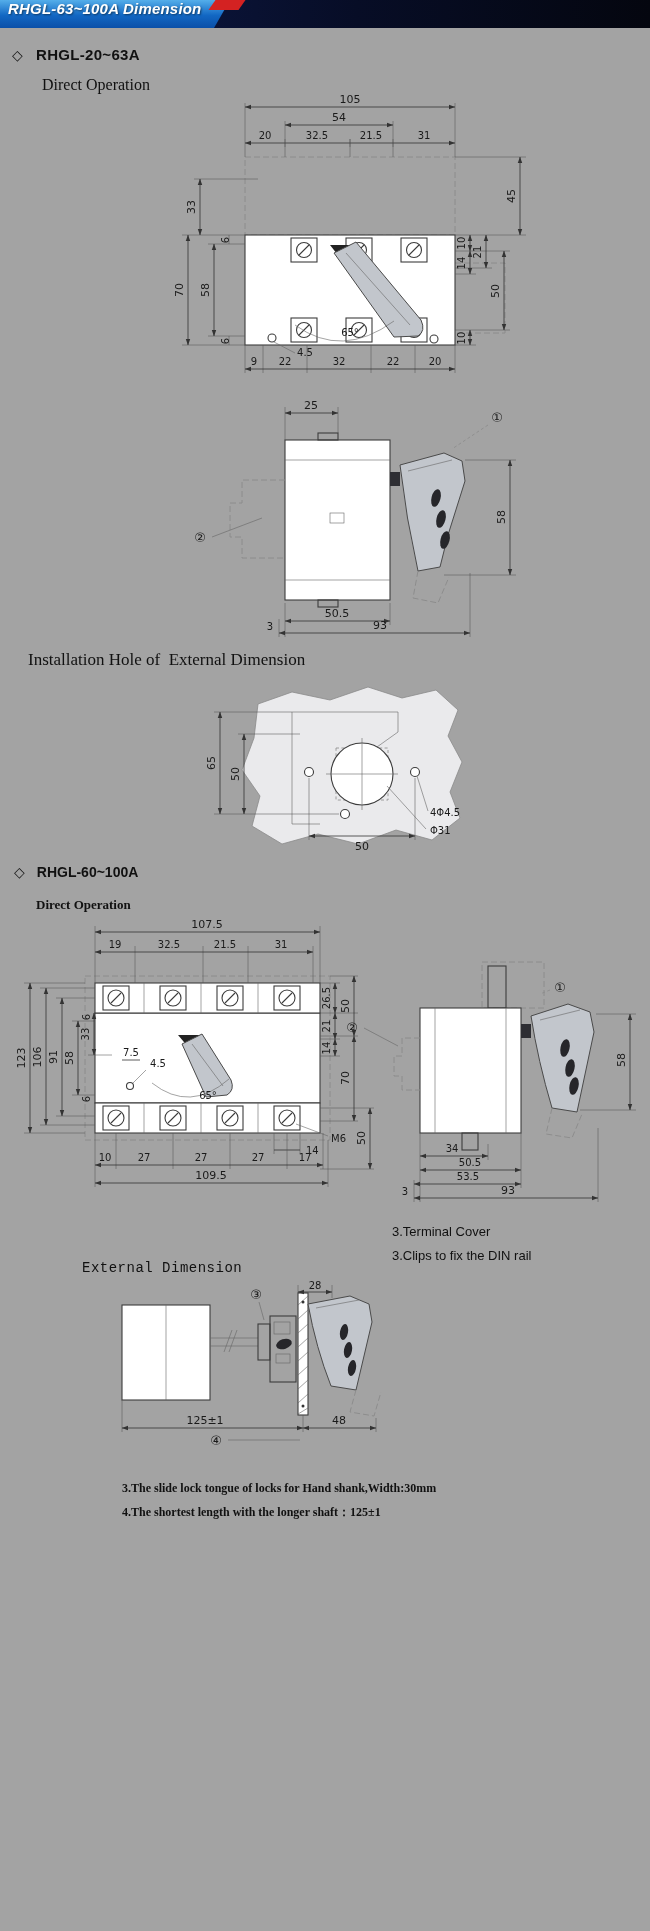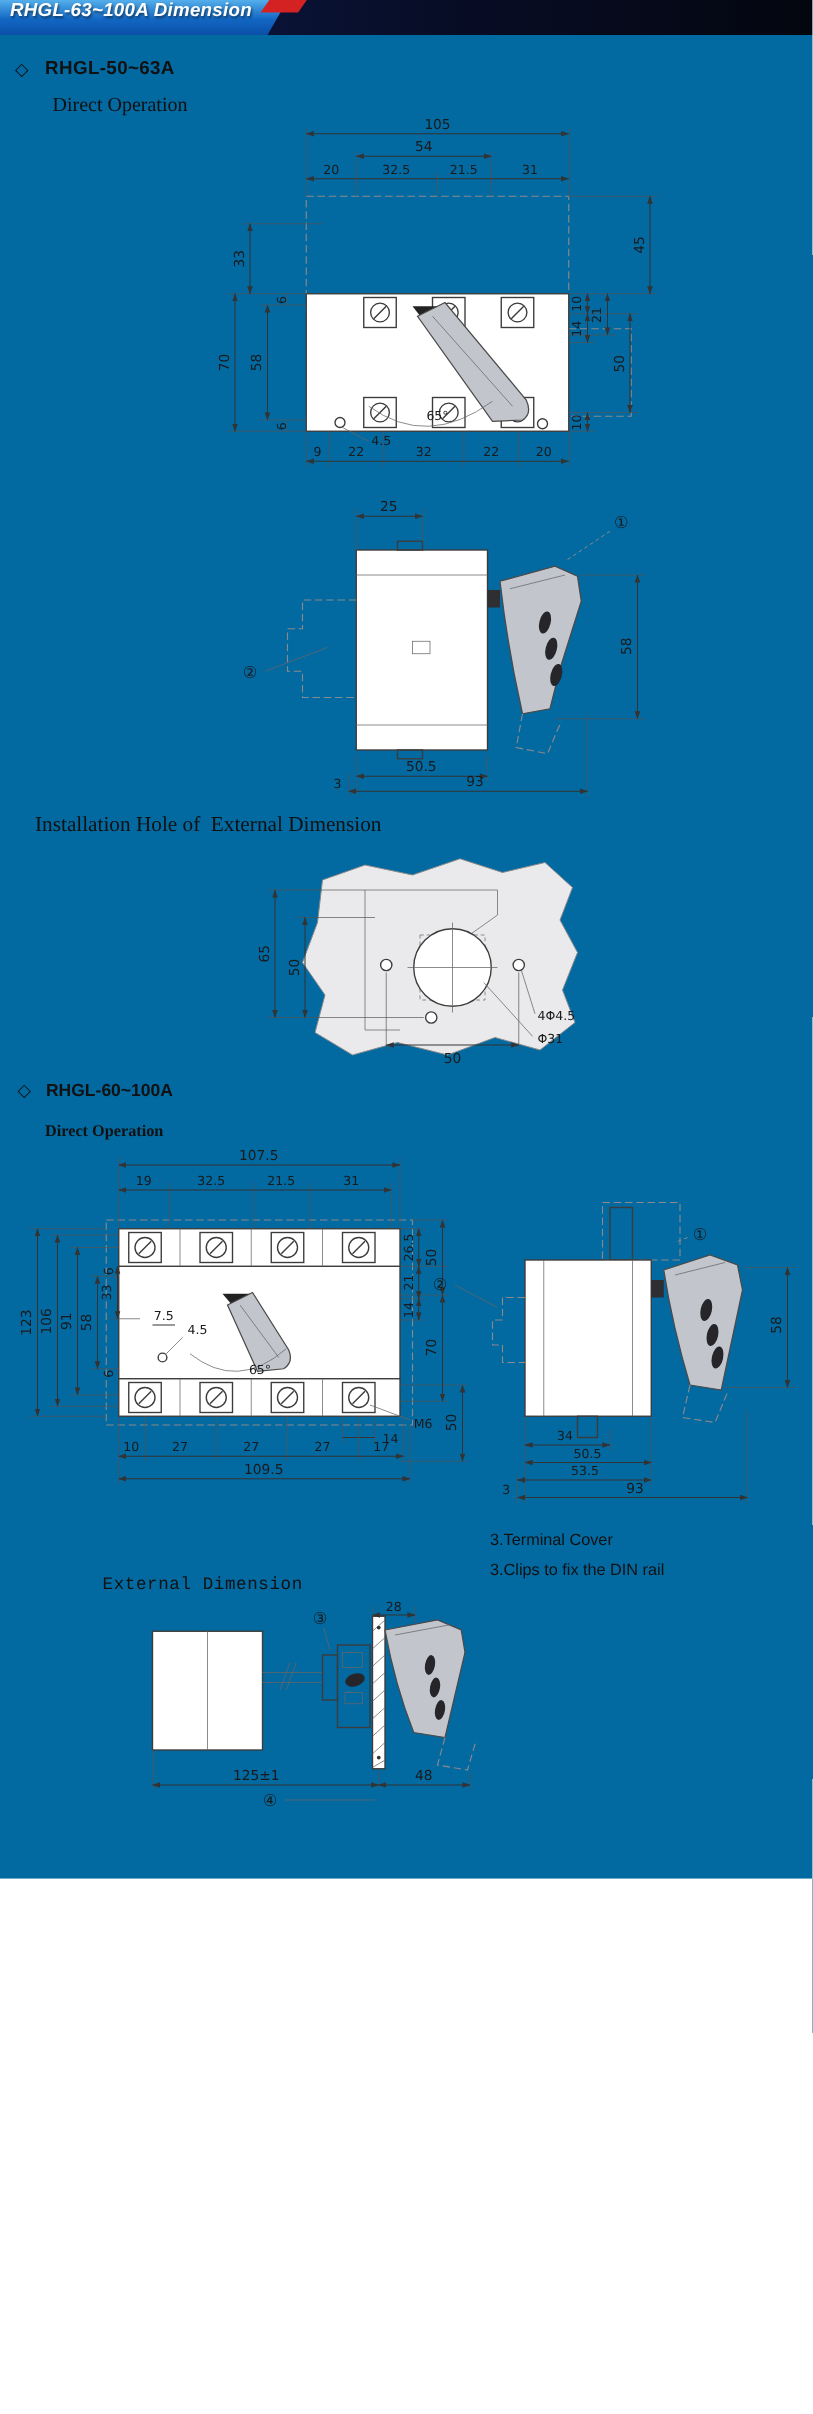"RHGL-63~100A Dimension" .page { background: #0369a1 -> #a3a3a3; height: 1503px -> 1931px }
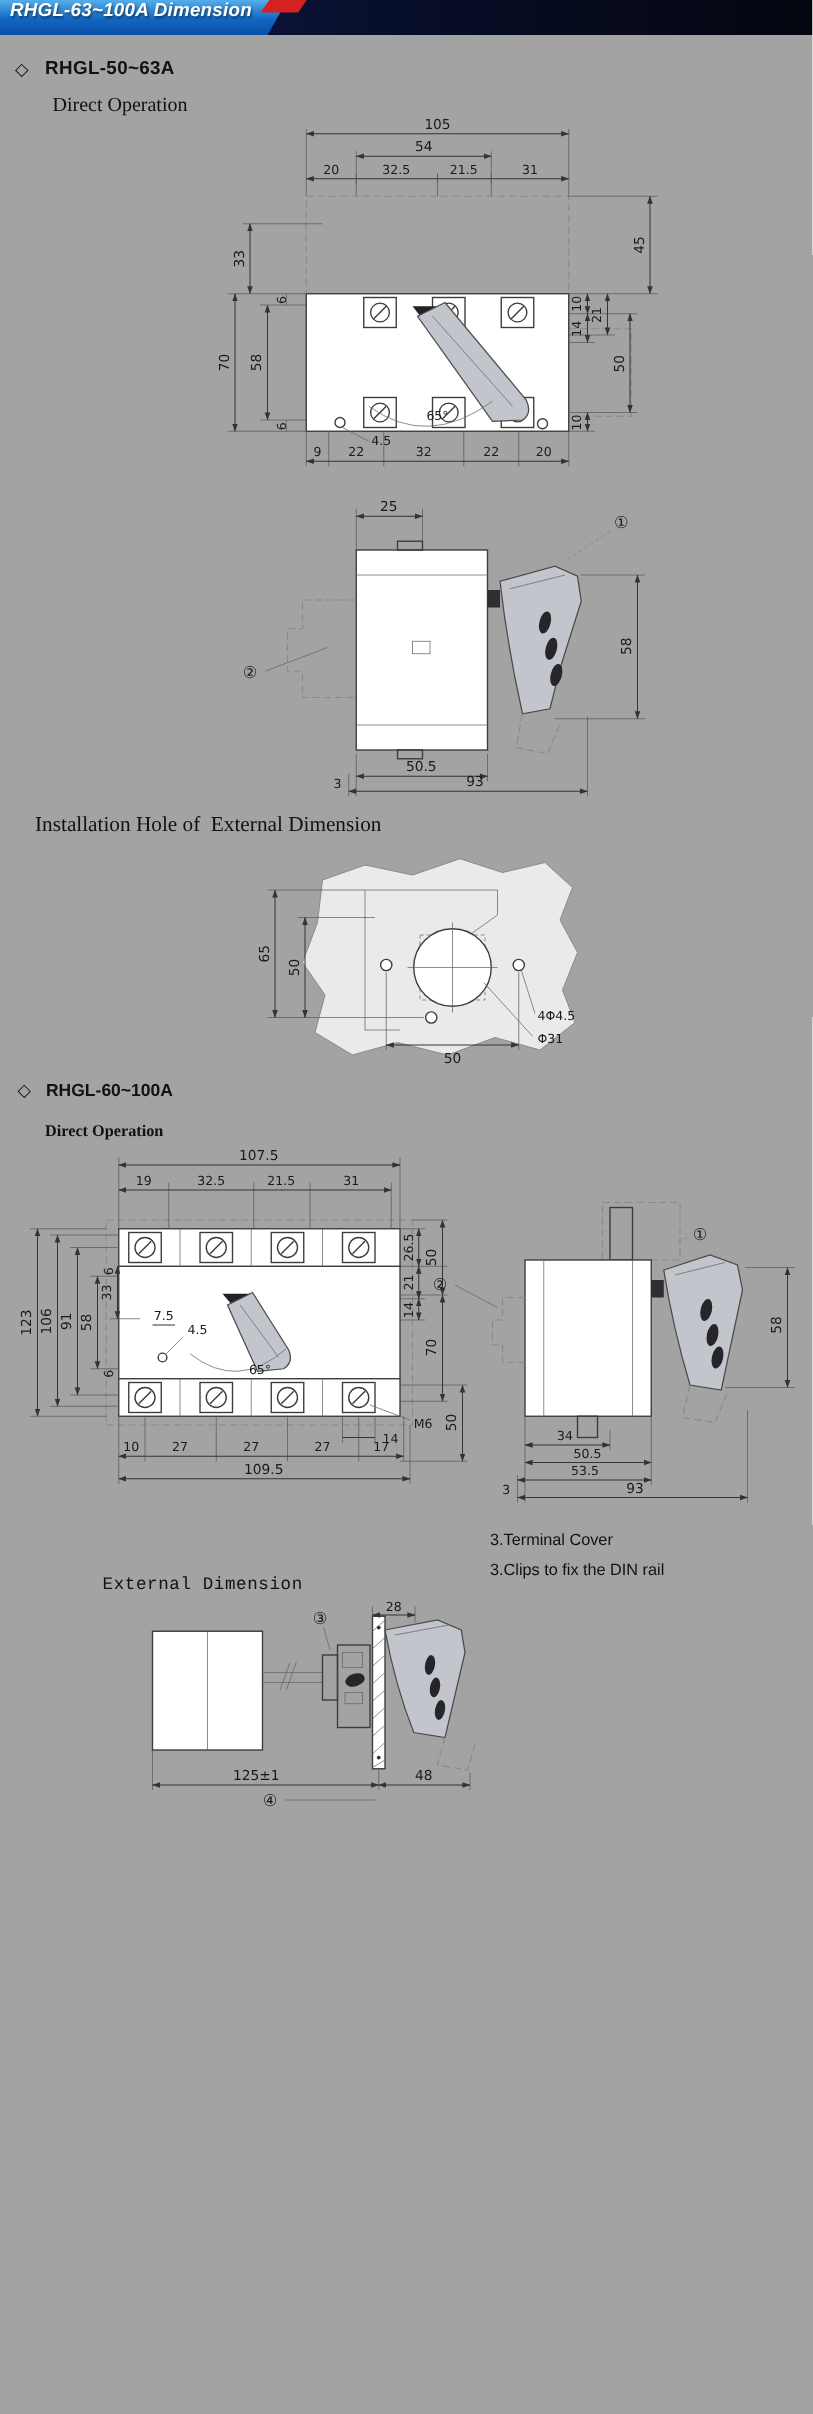"RHGL-50~63A" span { text: RHGL-50 -> RHGL-20 }
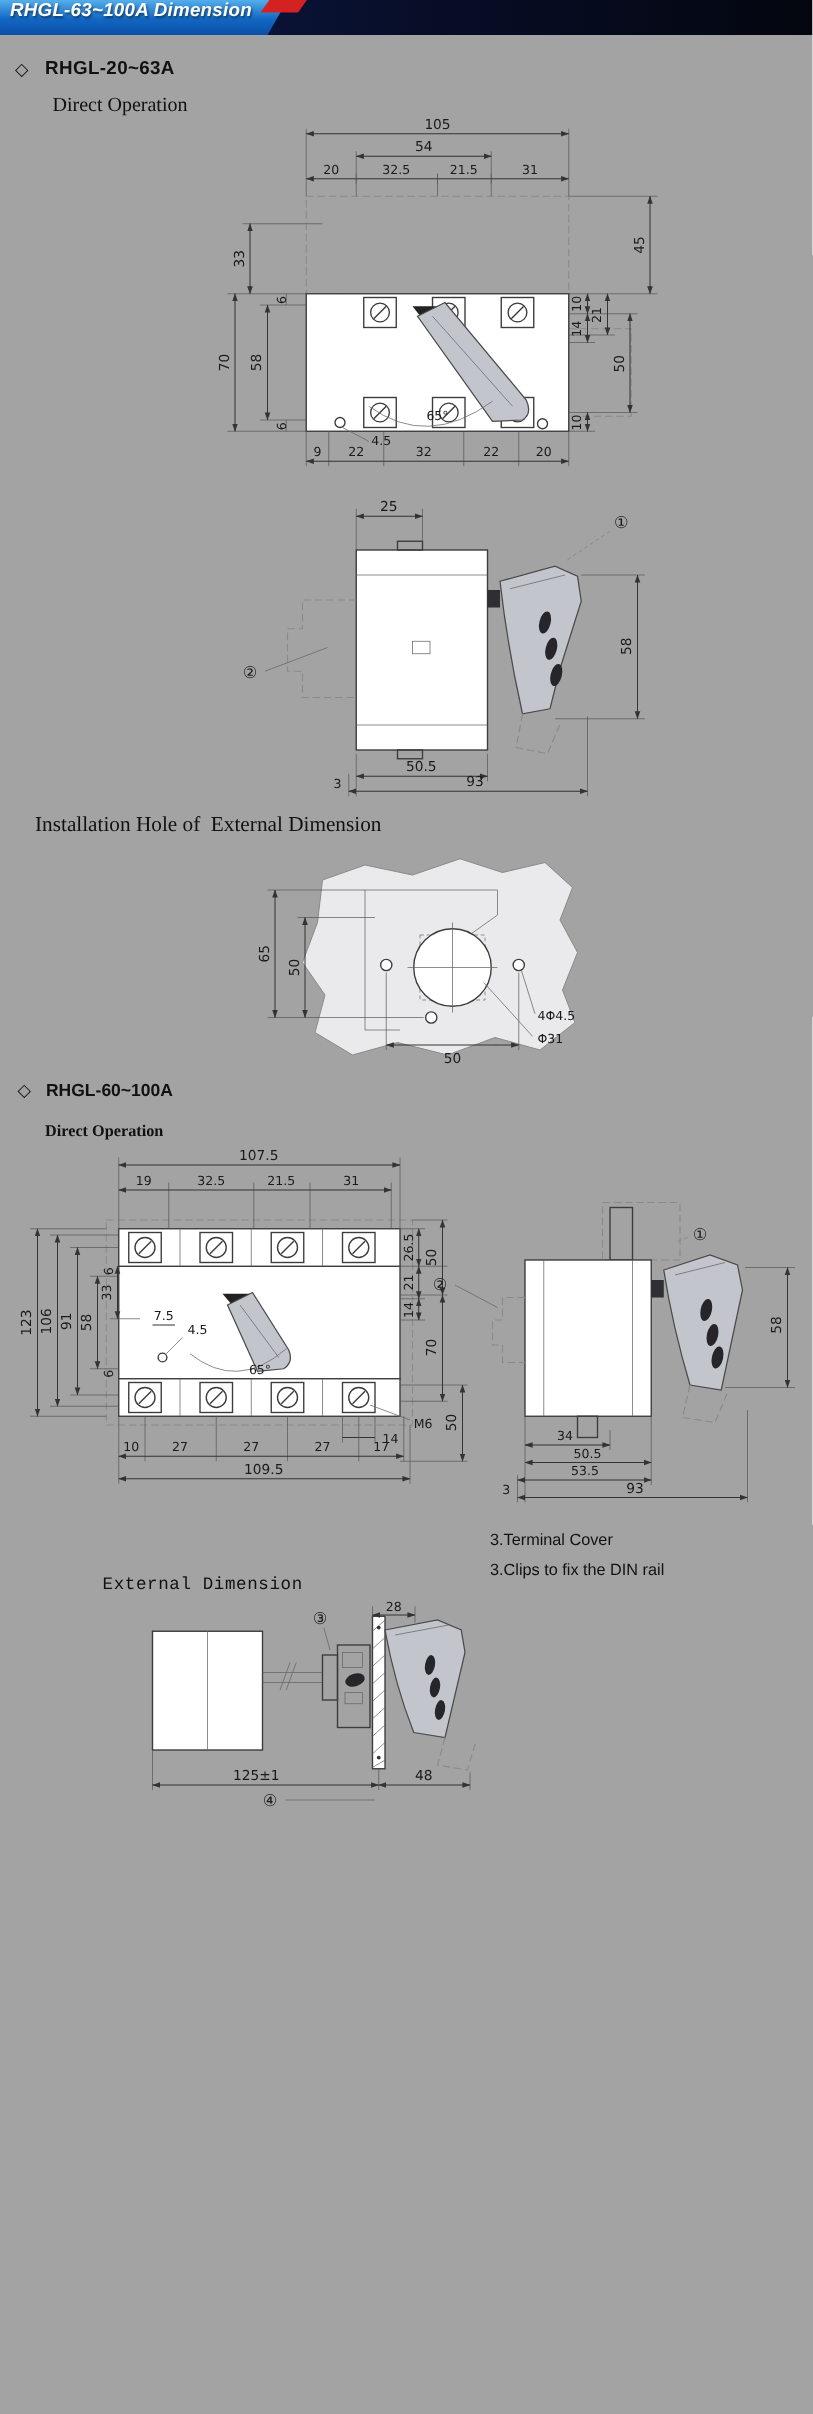"3.The slide lock tongue of" div { html: none -> <div>3.The slide lock tongue of locks for Hand shank,Width:30mm</div> }
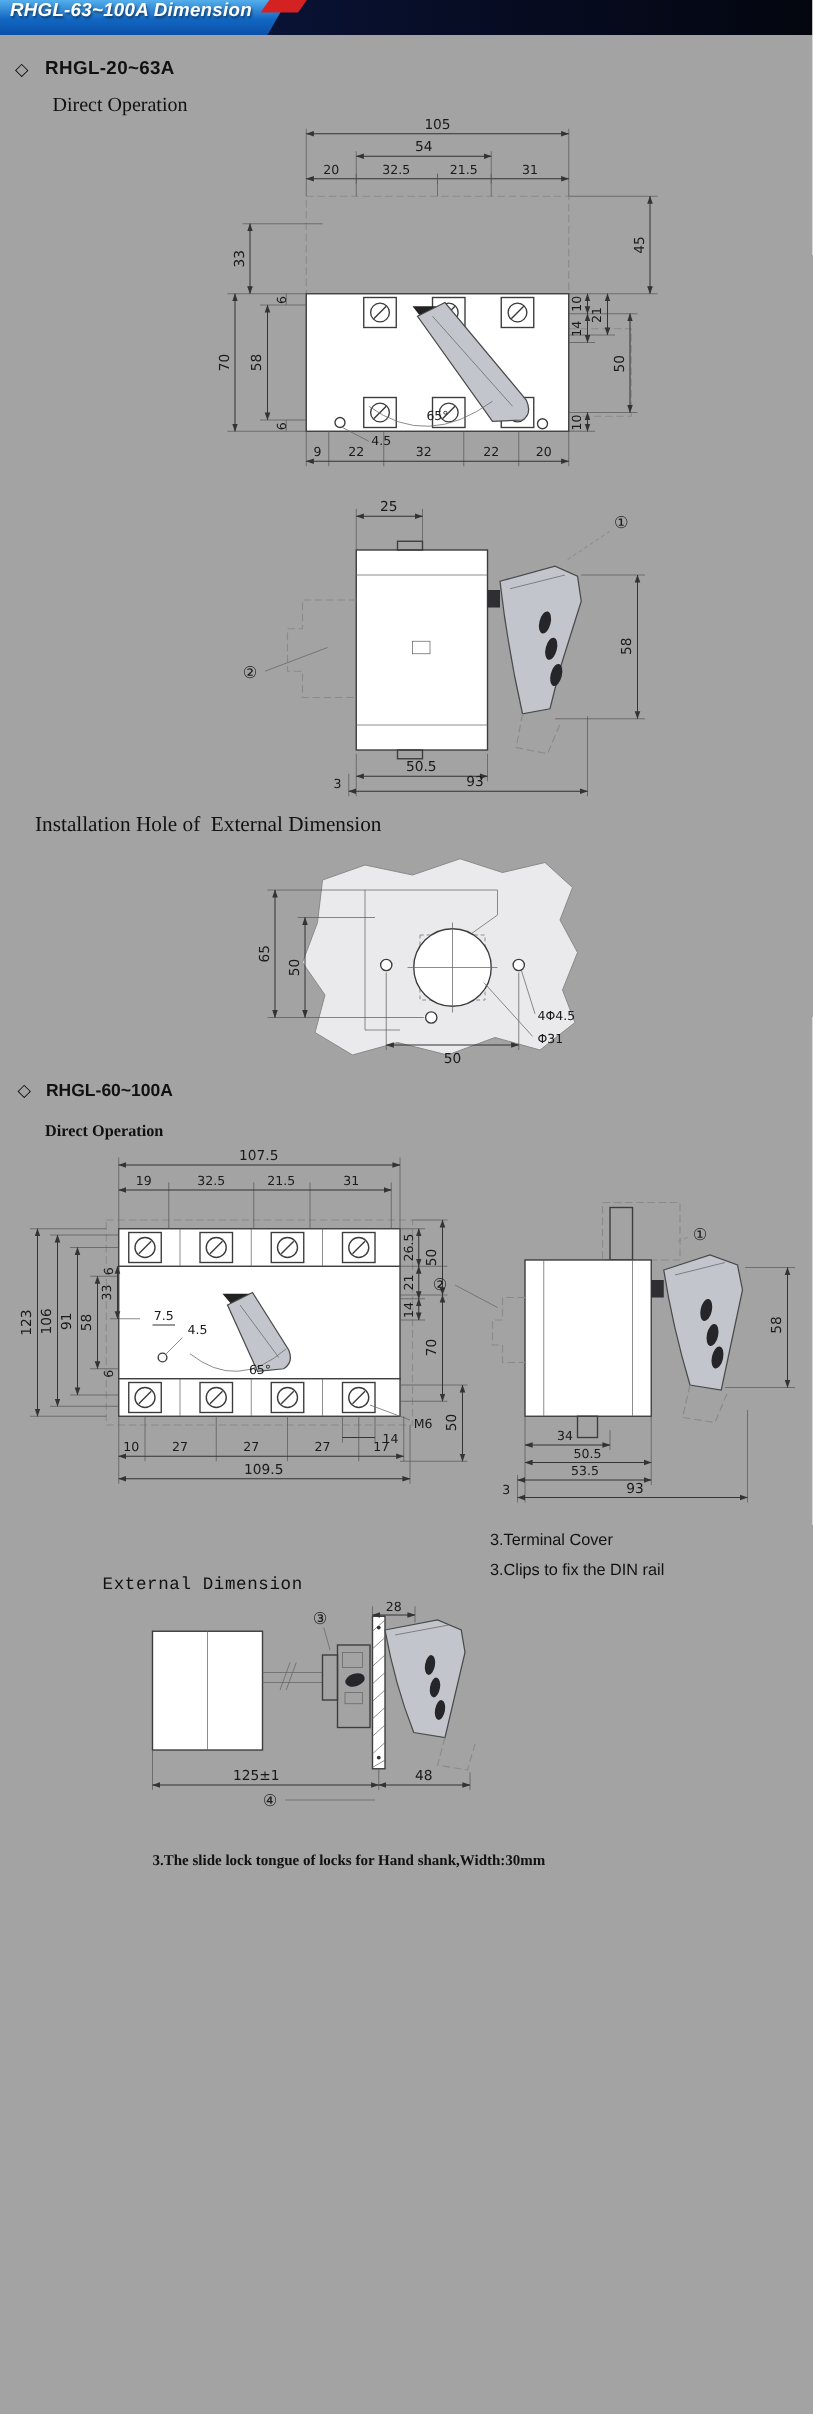"4.The shortest length with the" div { html: none -> <div>4.The shortest length with the longer shaft：125±1</div> }
